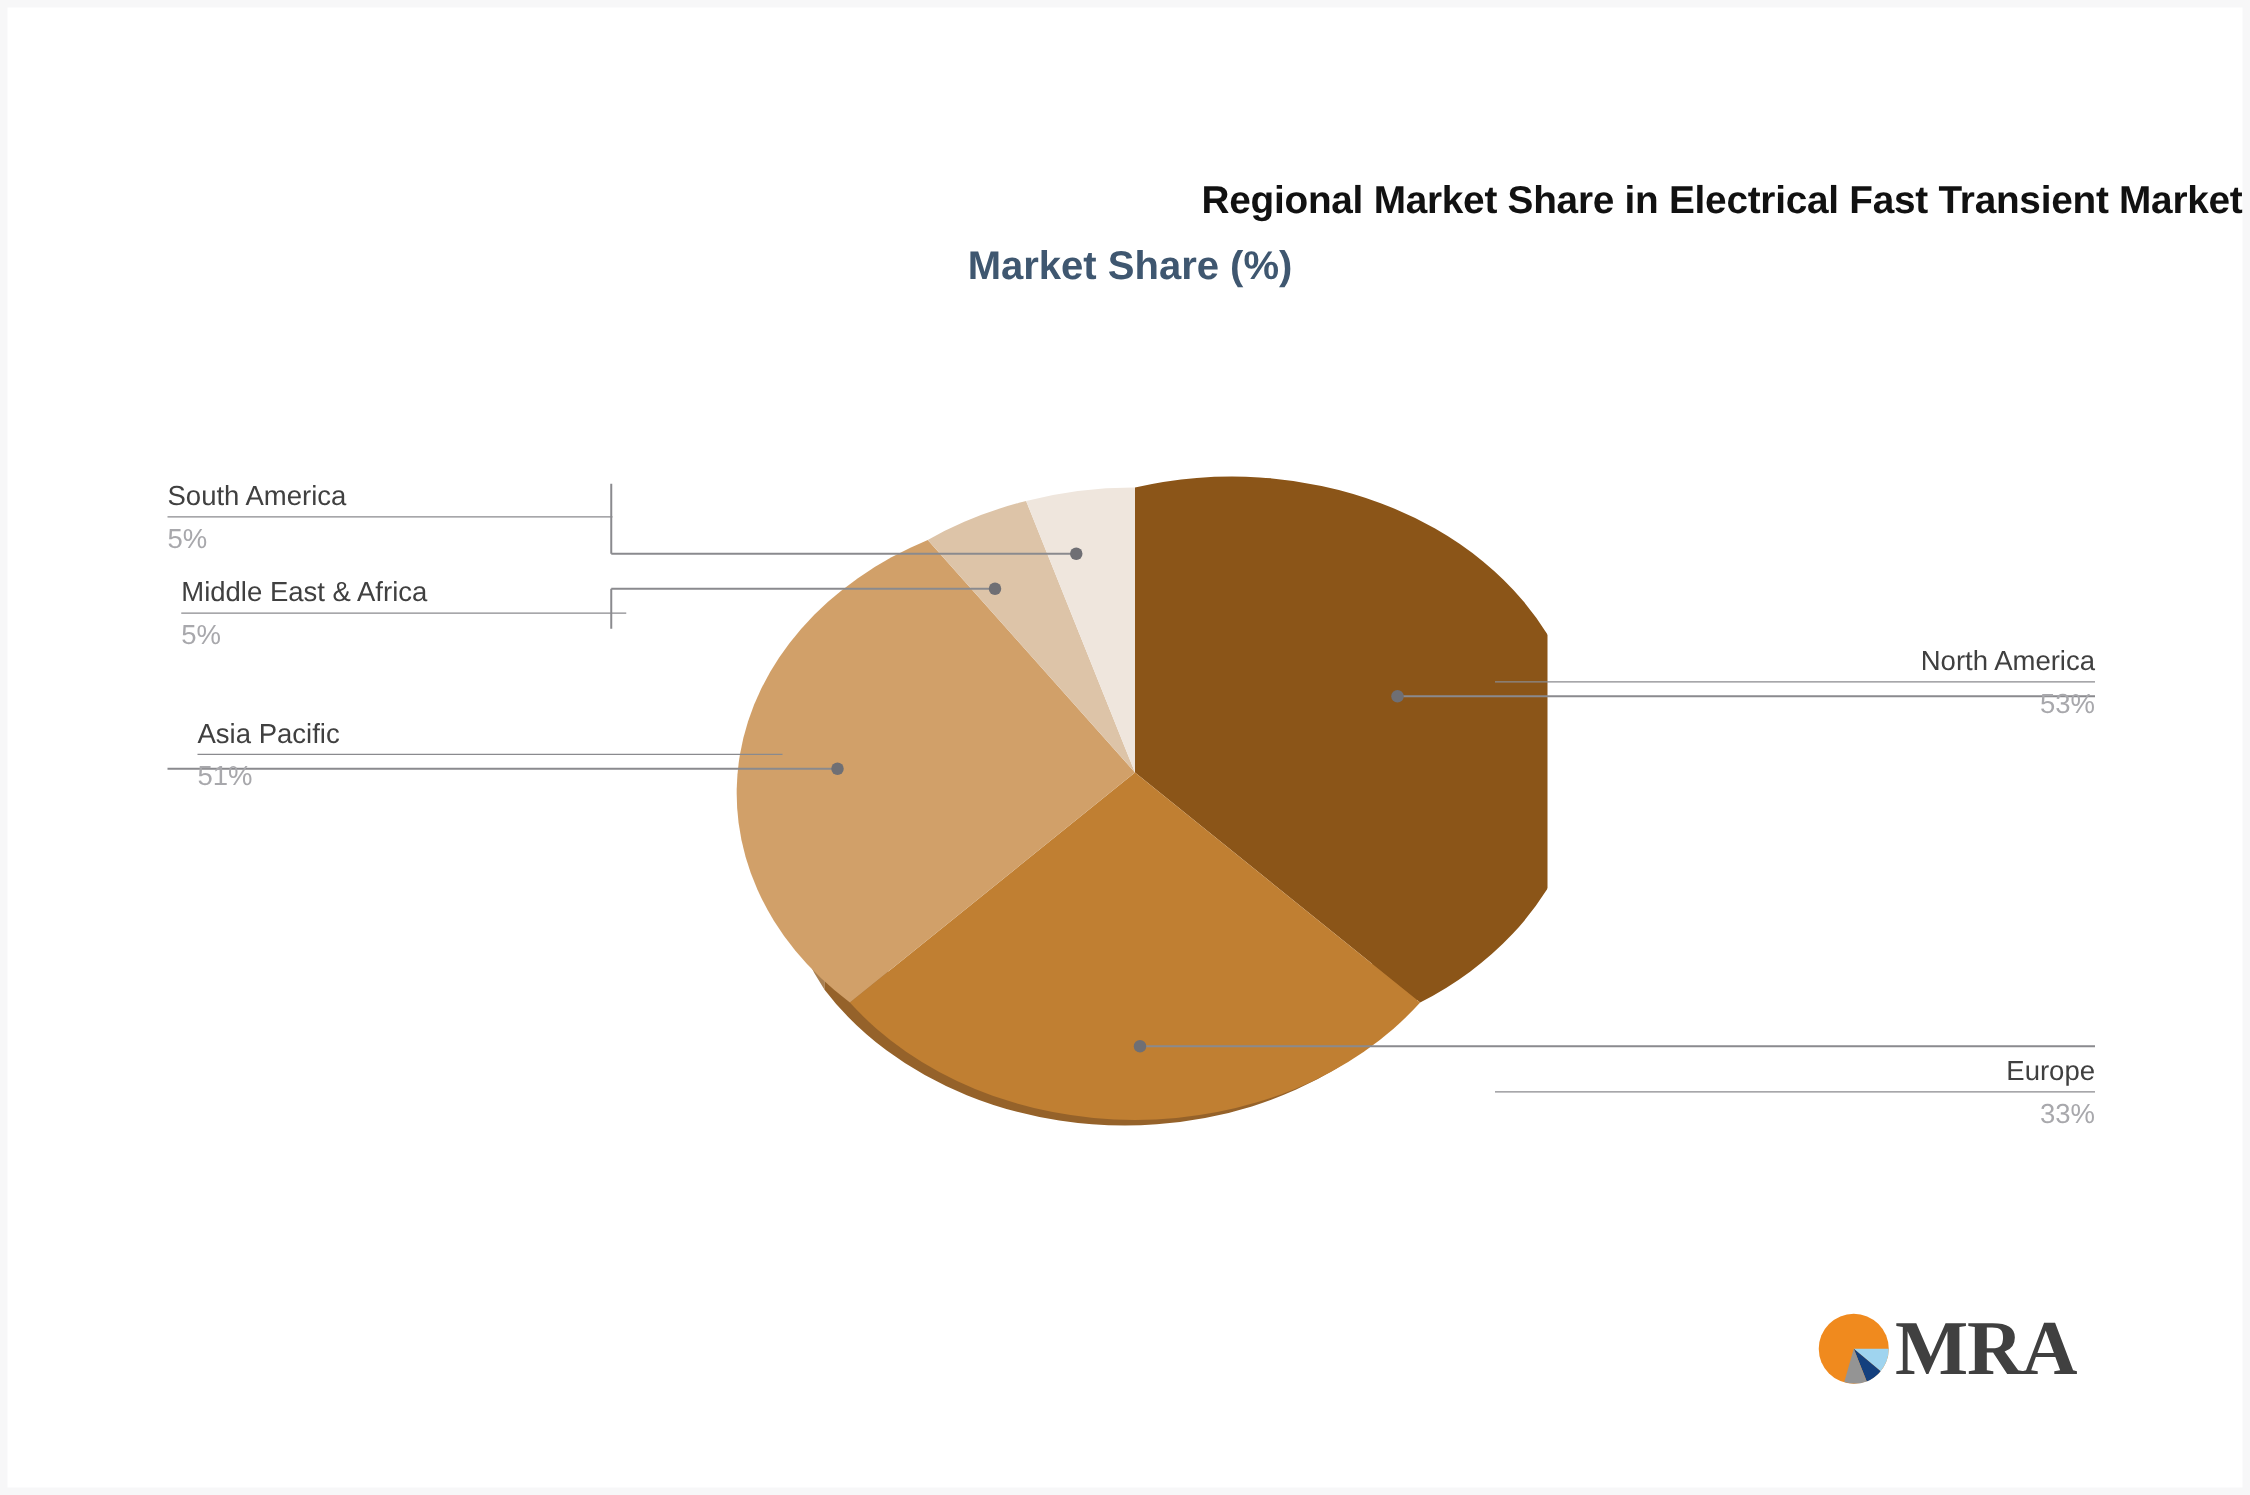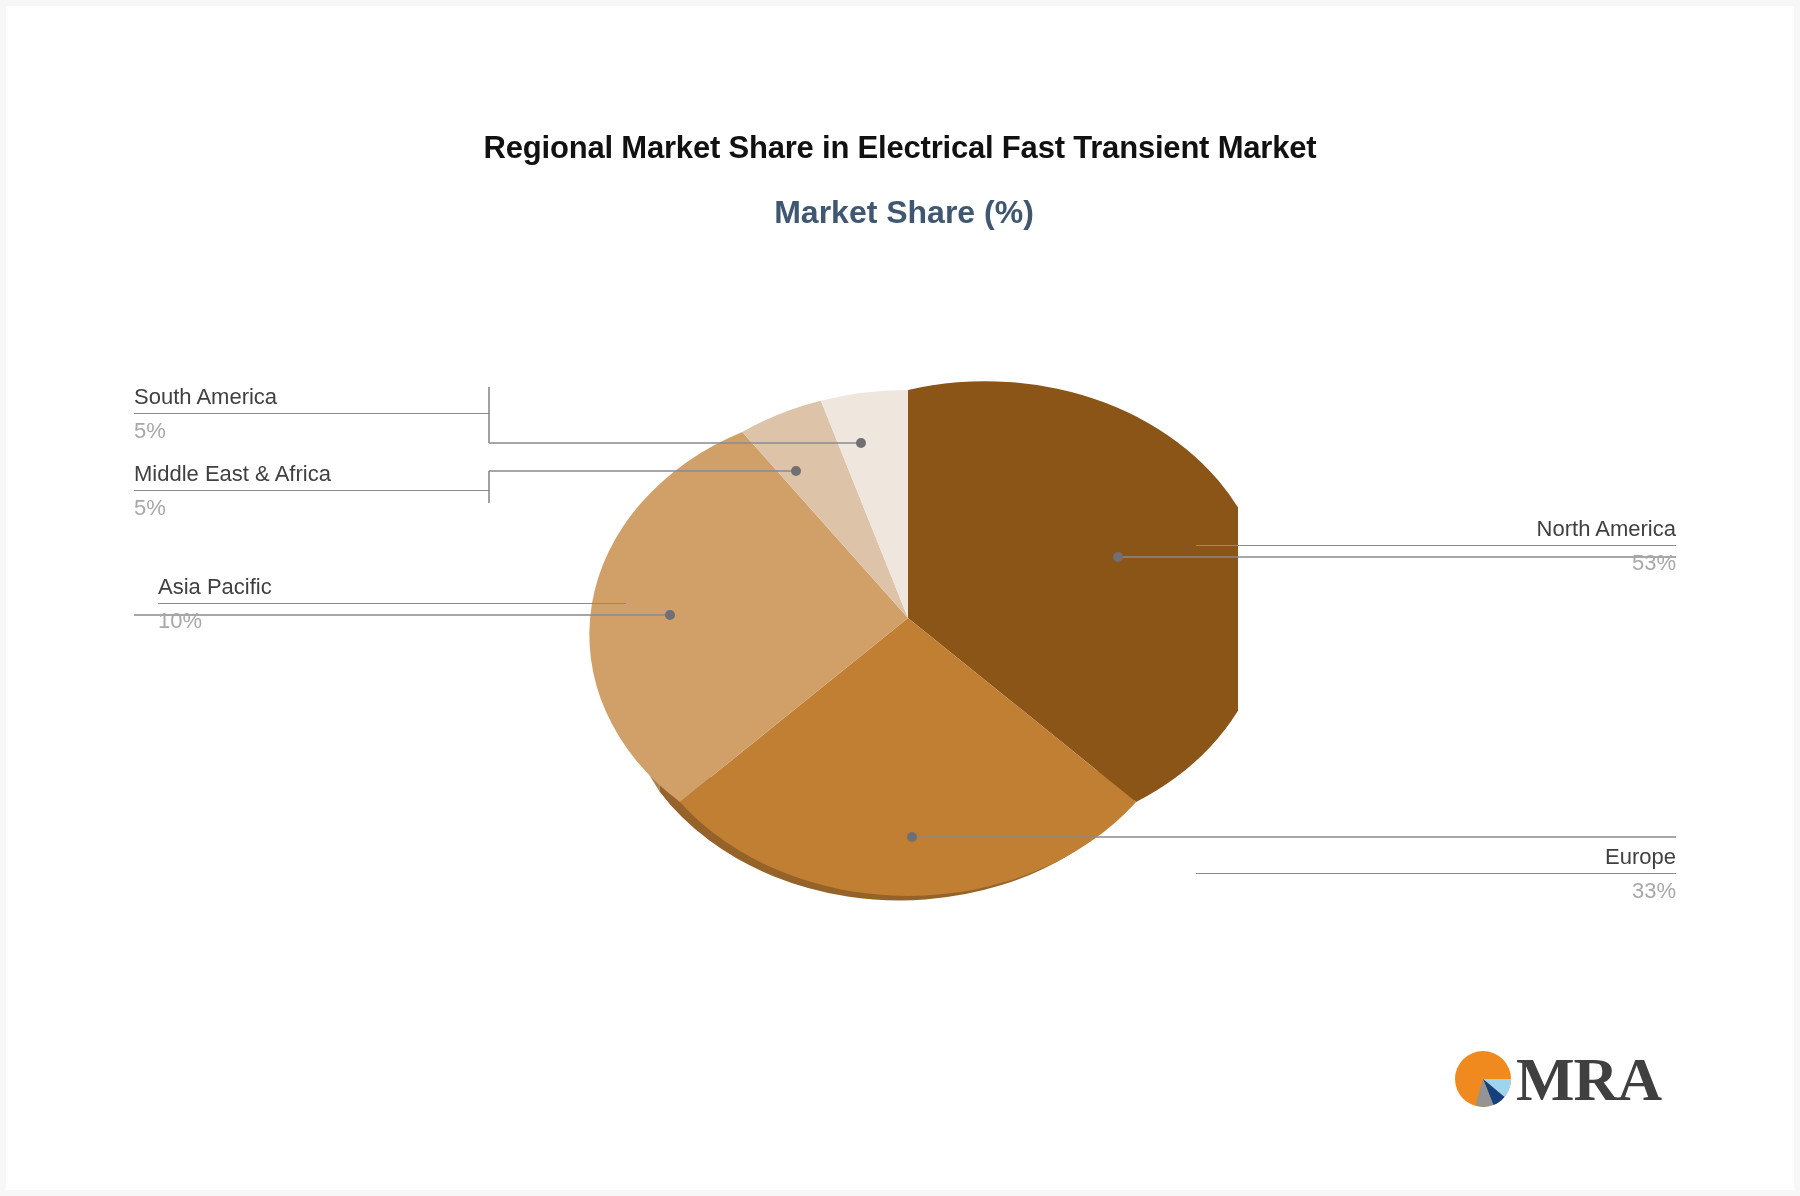"Regional Market Share in Electrical" #title { text-align: center -> right; top: 124px -> 136px }
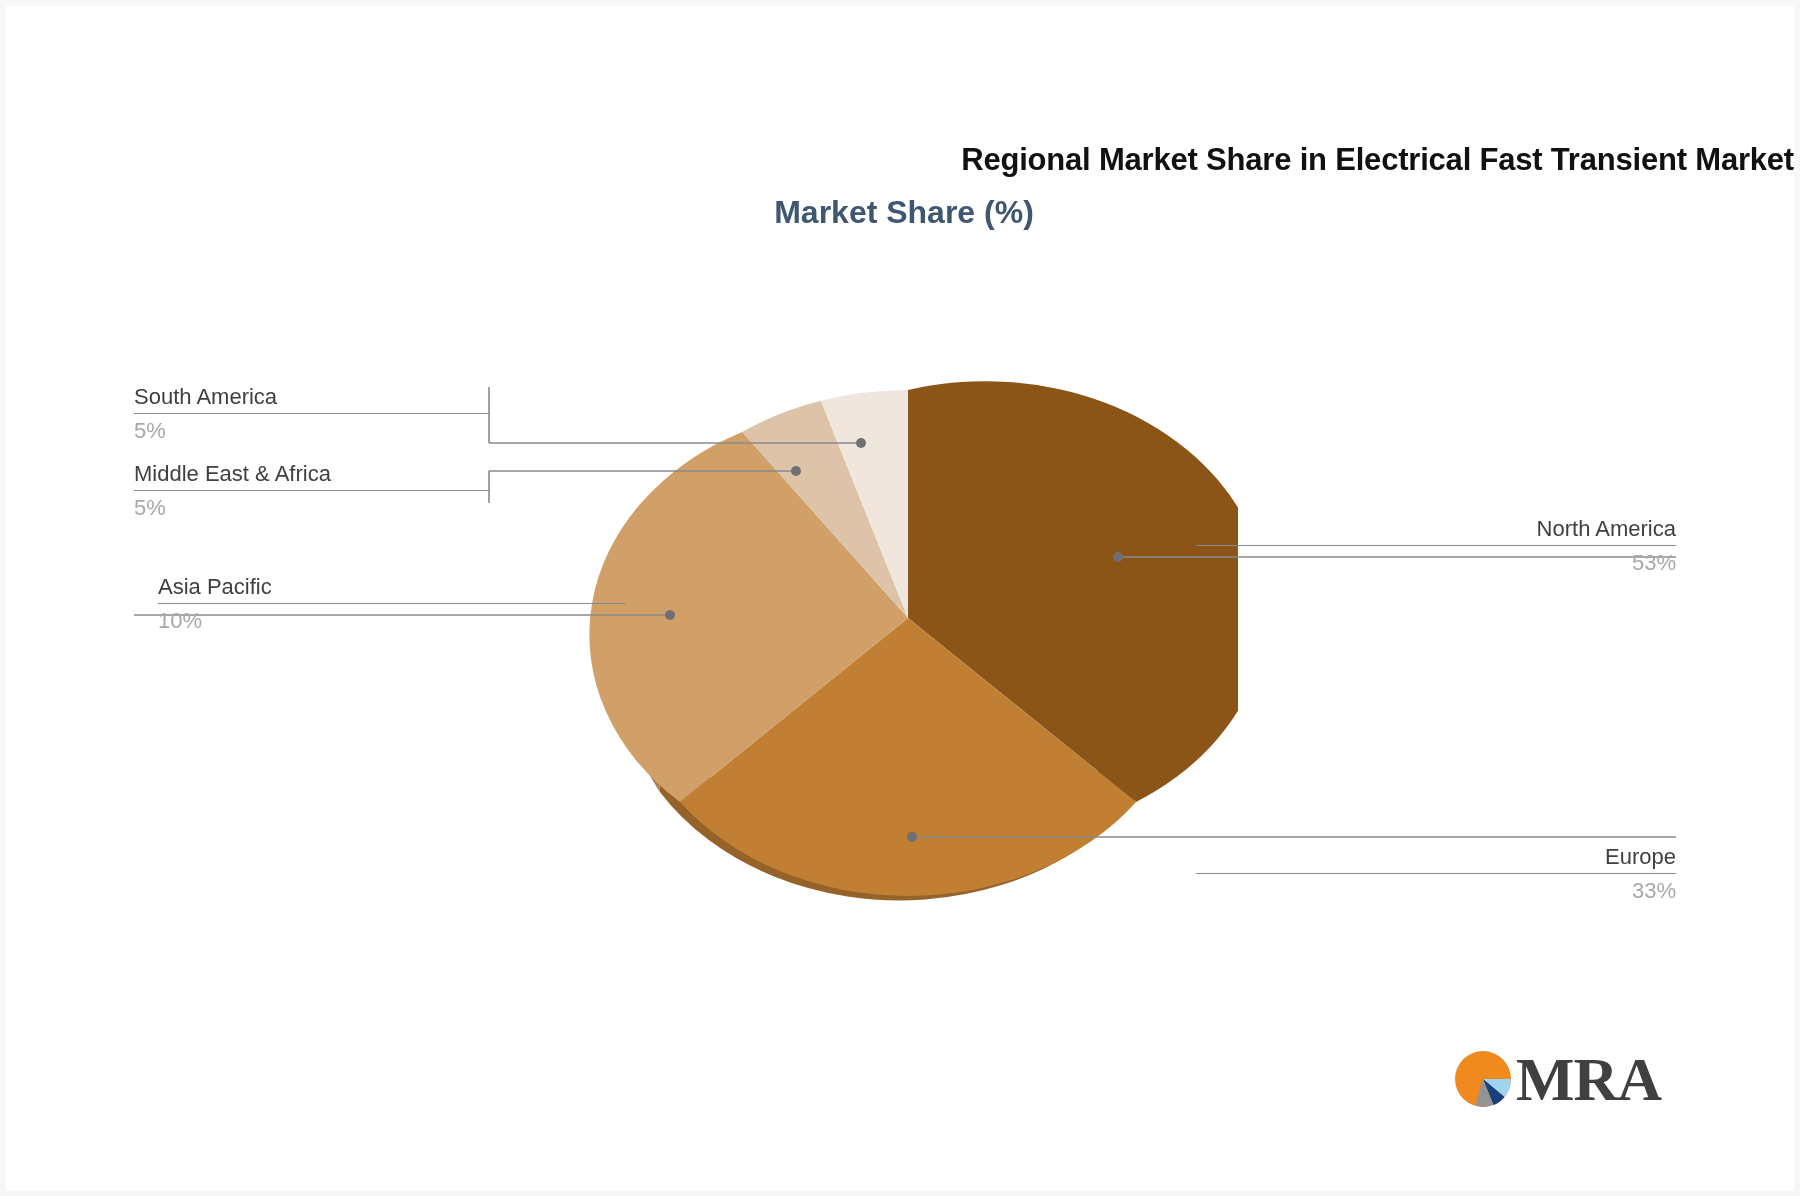"Middle East & Africa" div.callout { left: 128px -> 139px }
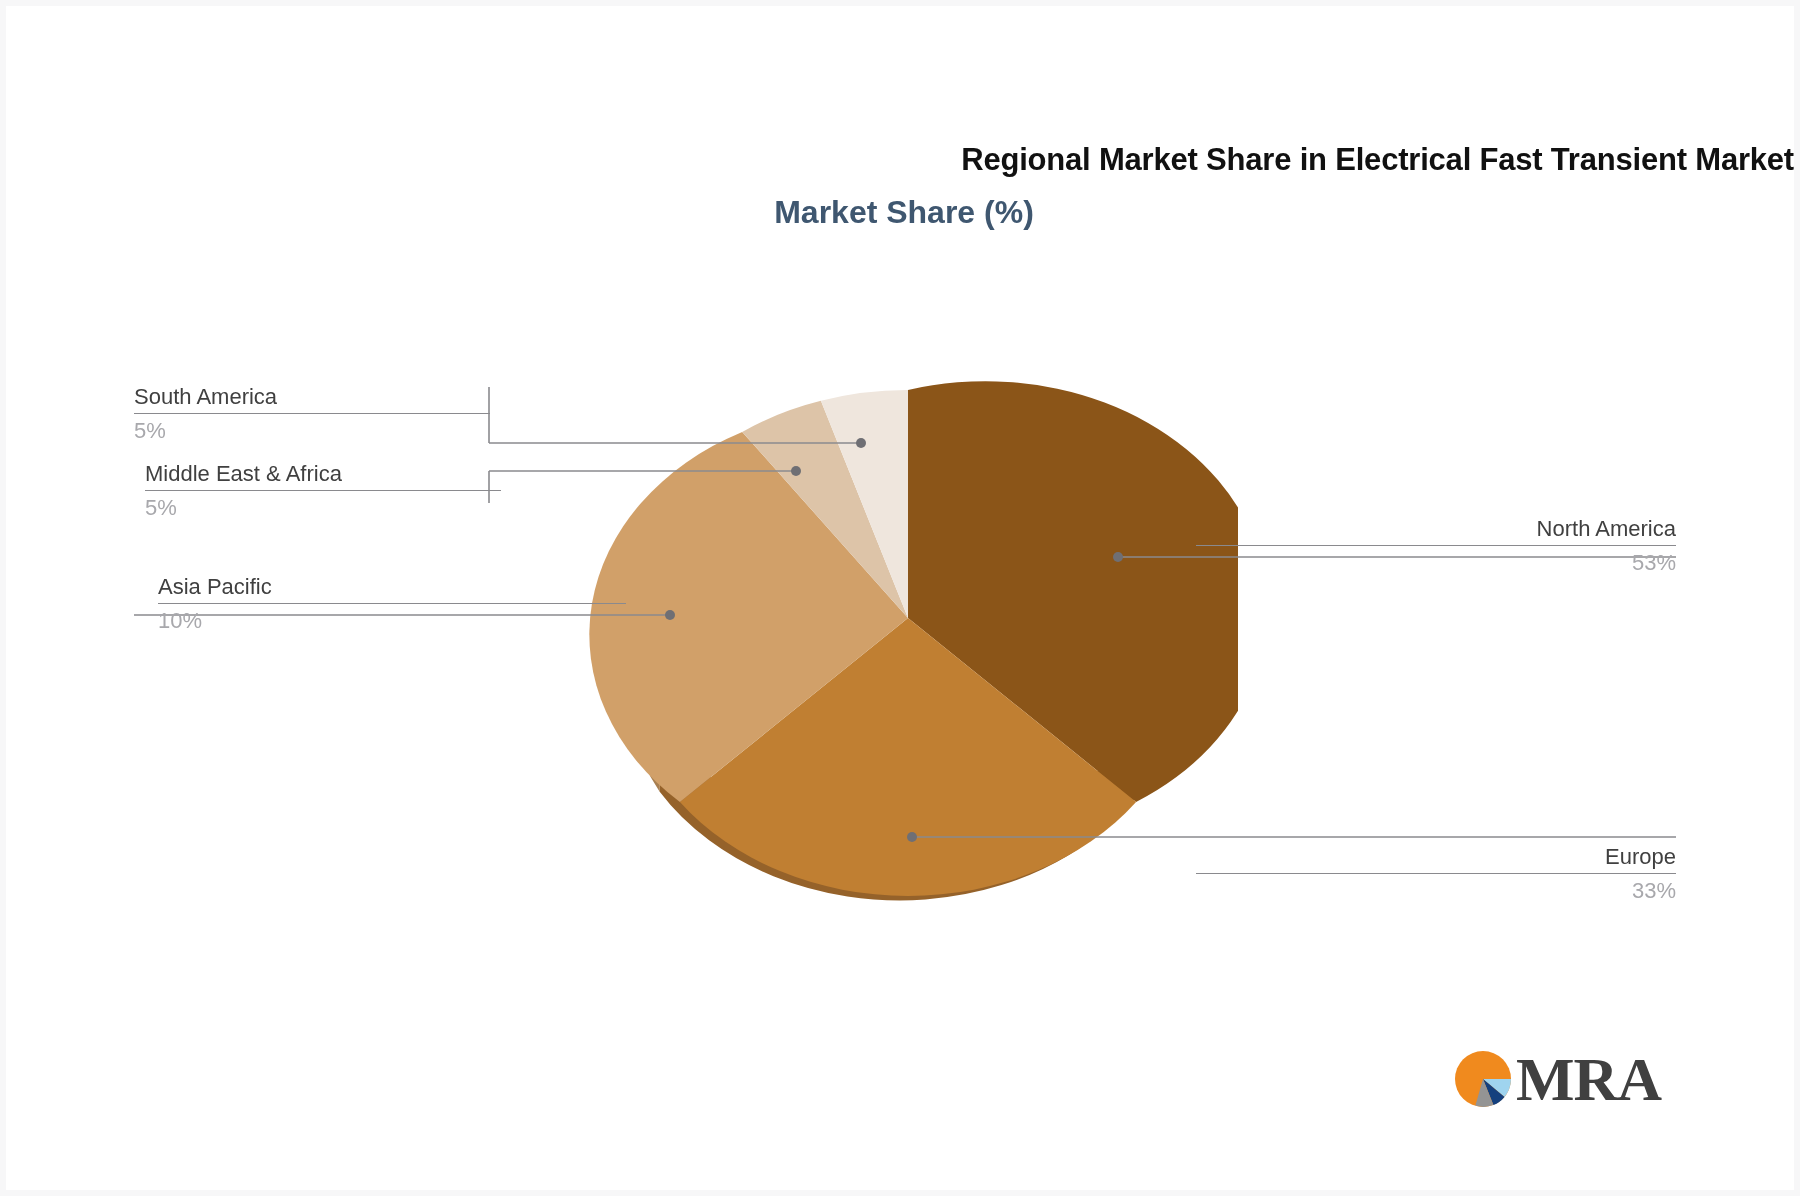"10%" div.val { text: 10% -> 51% }
